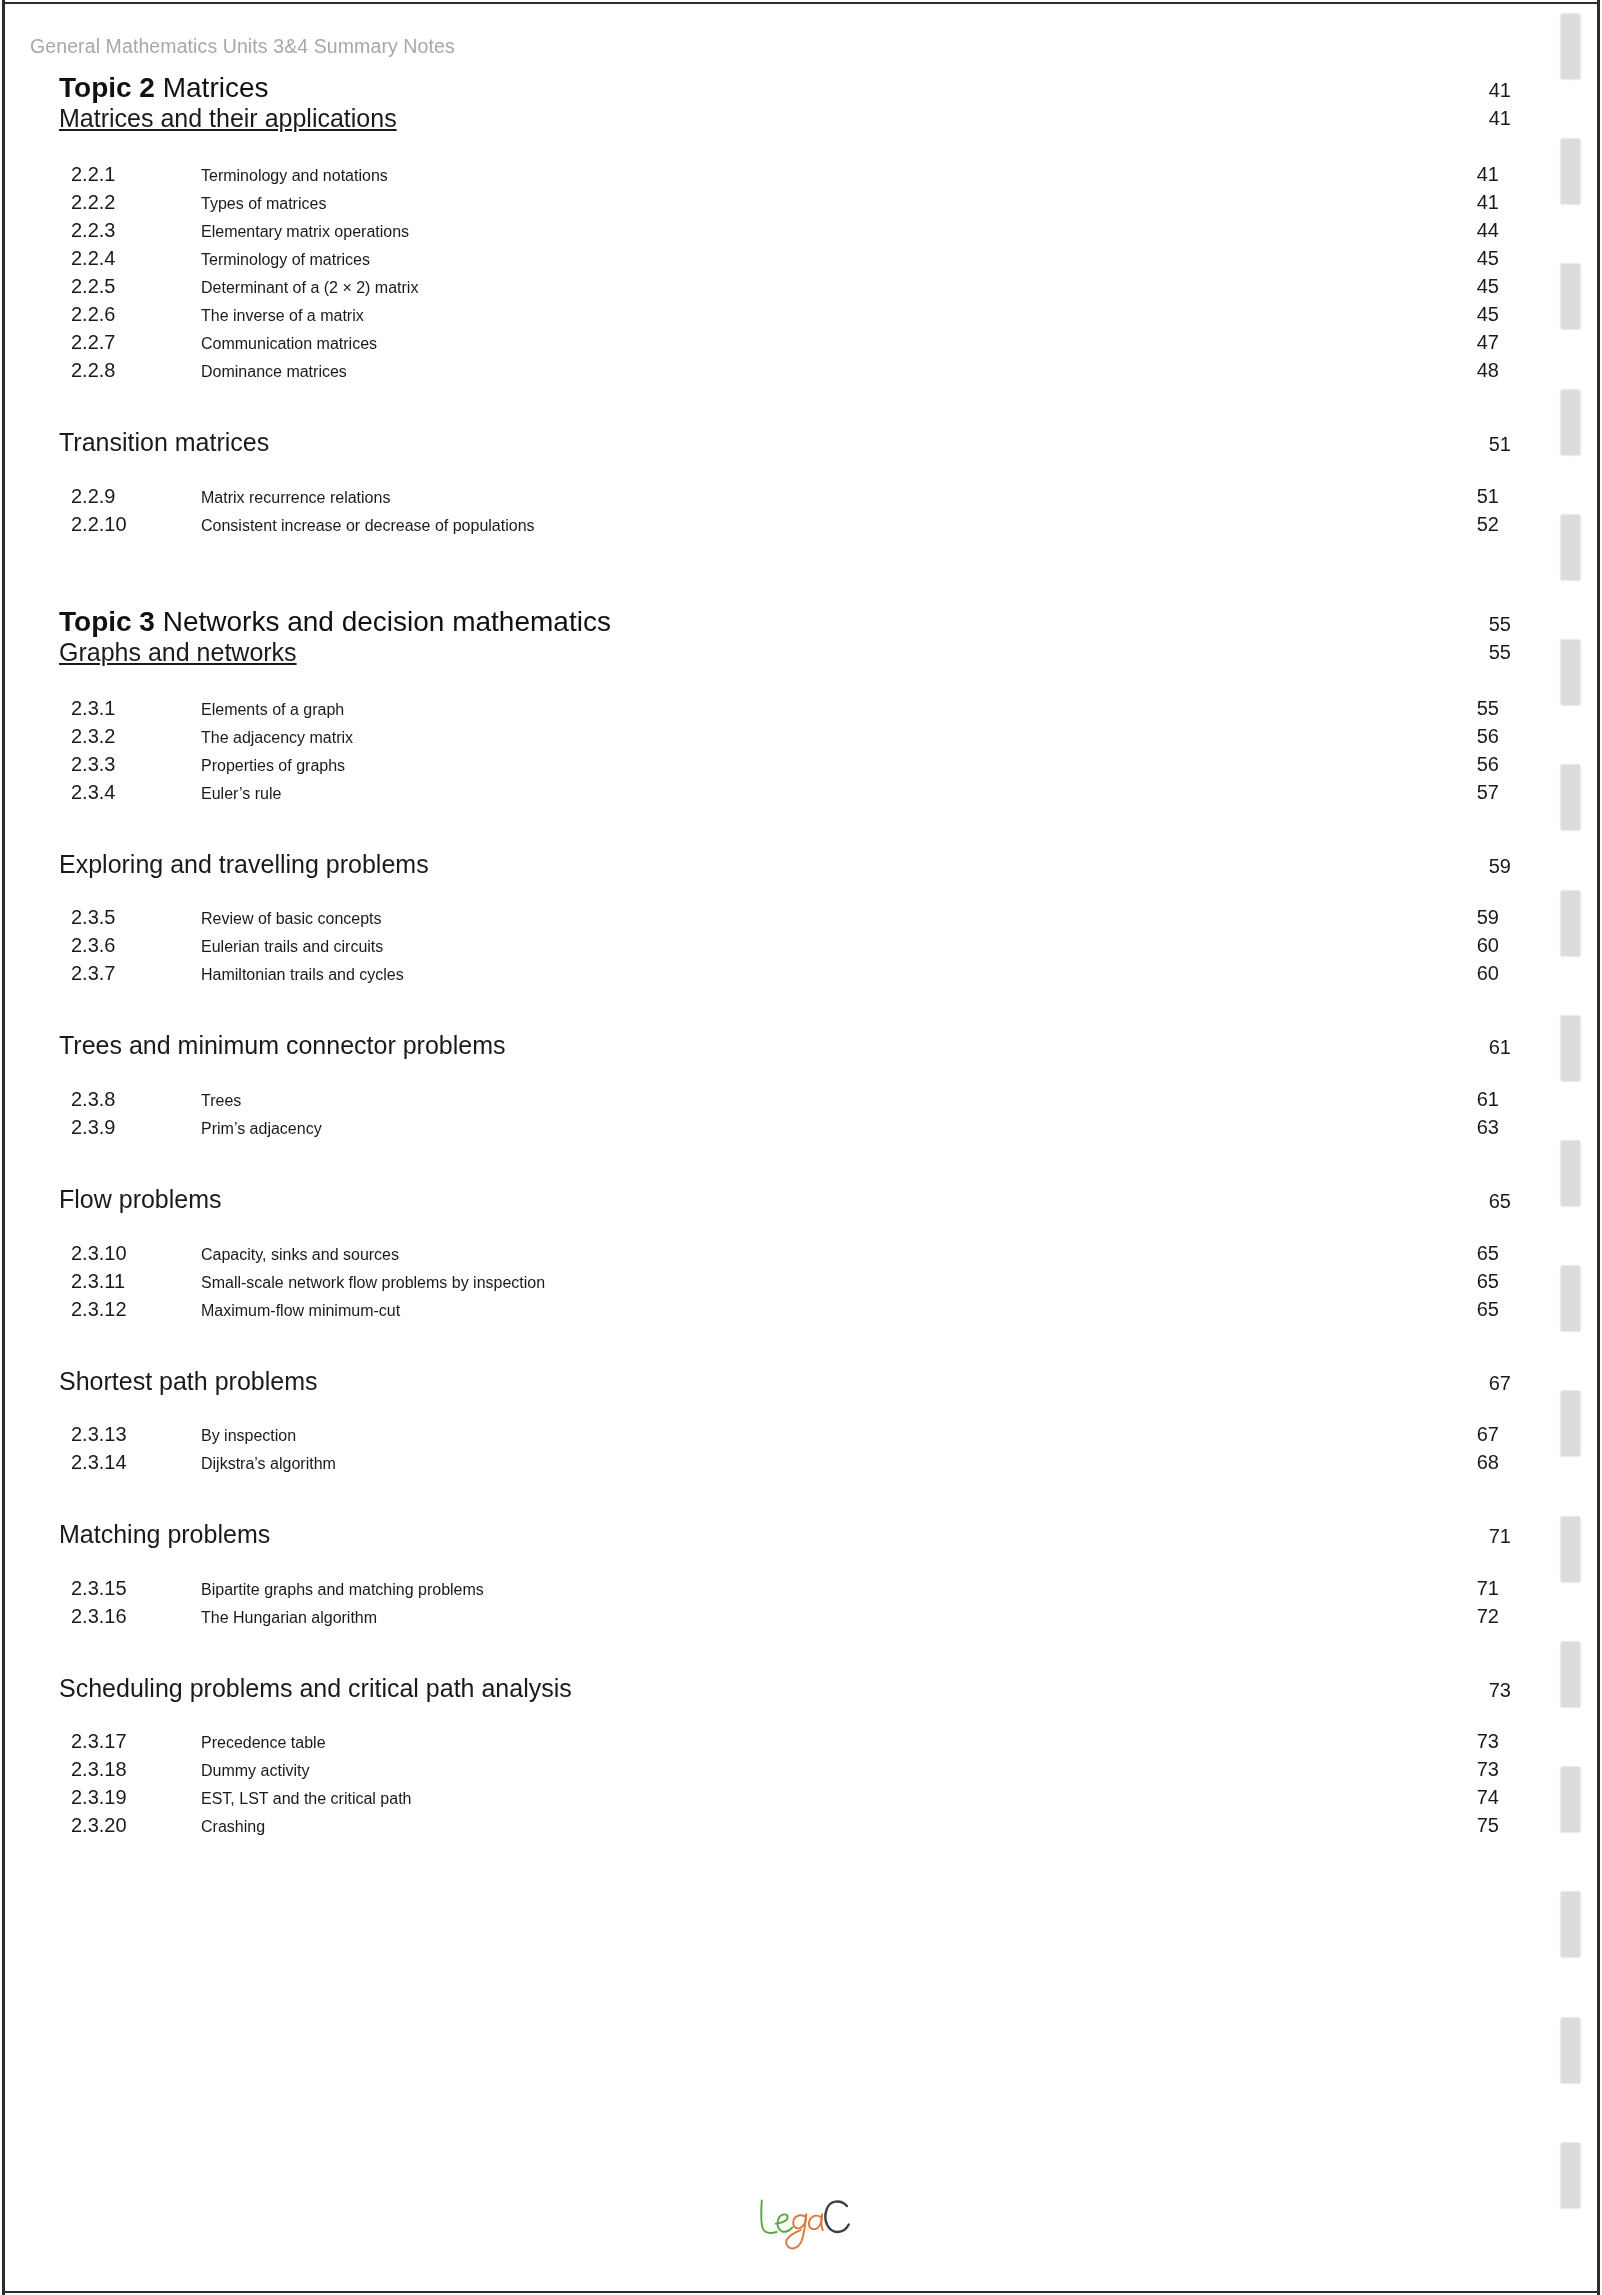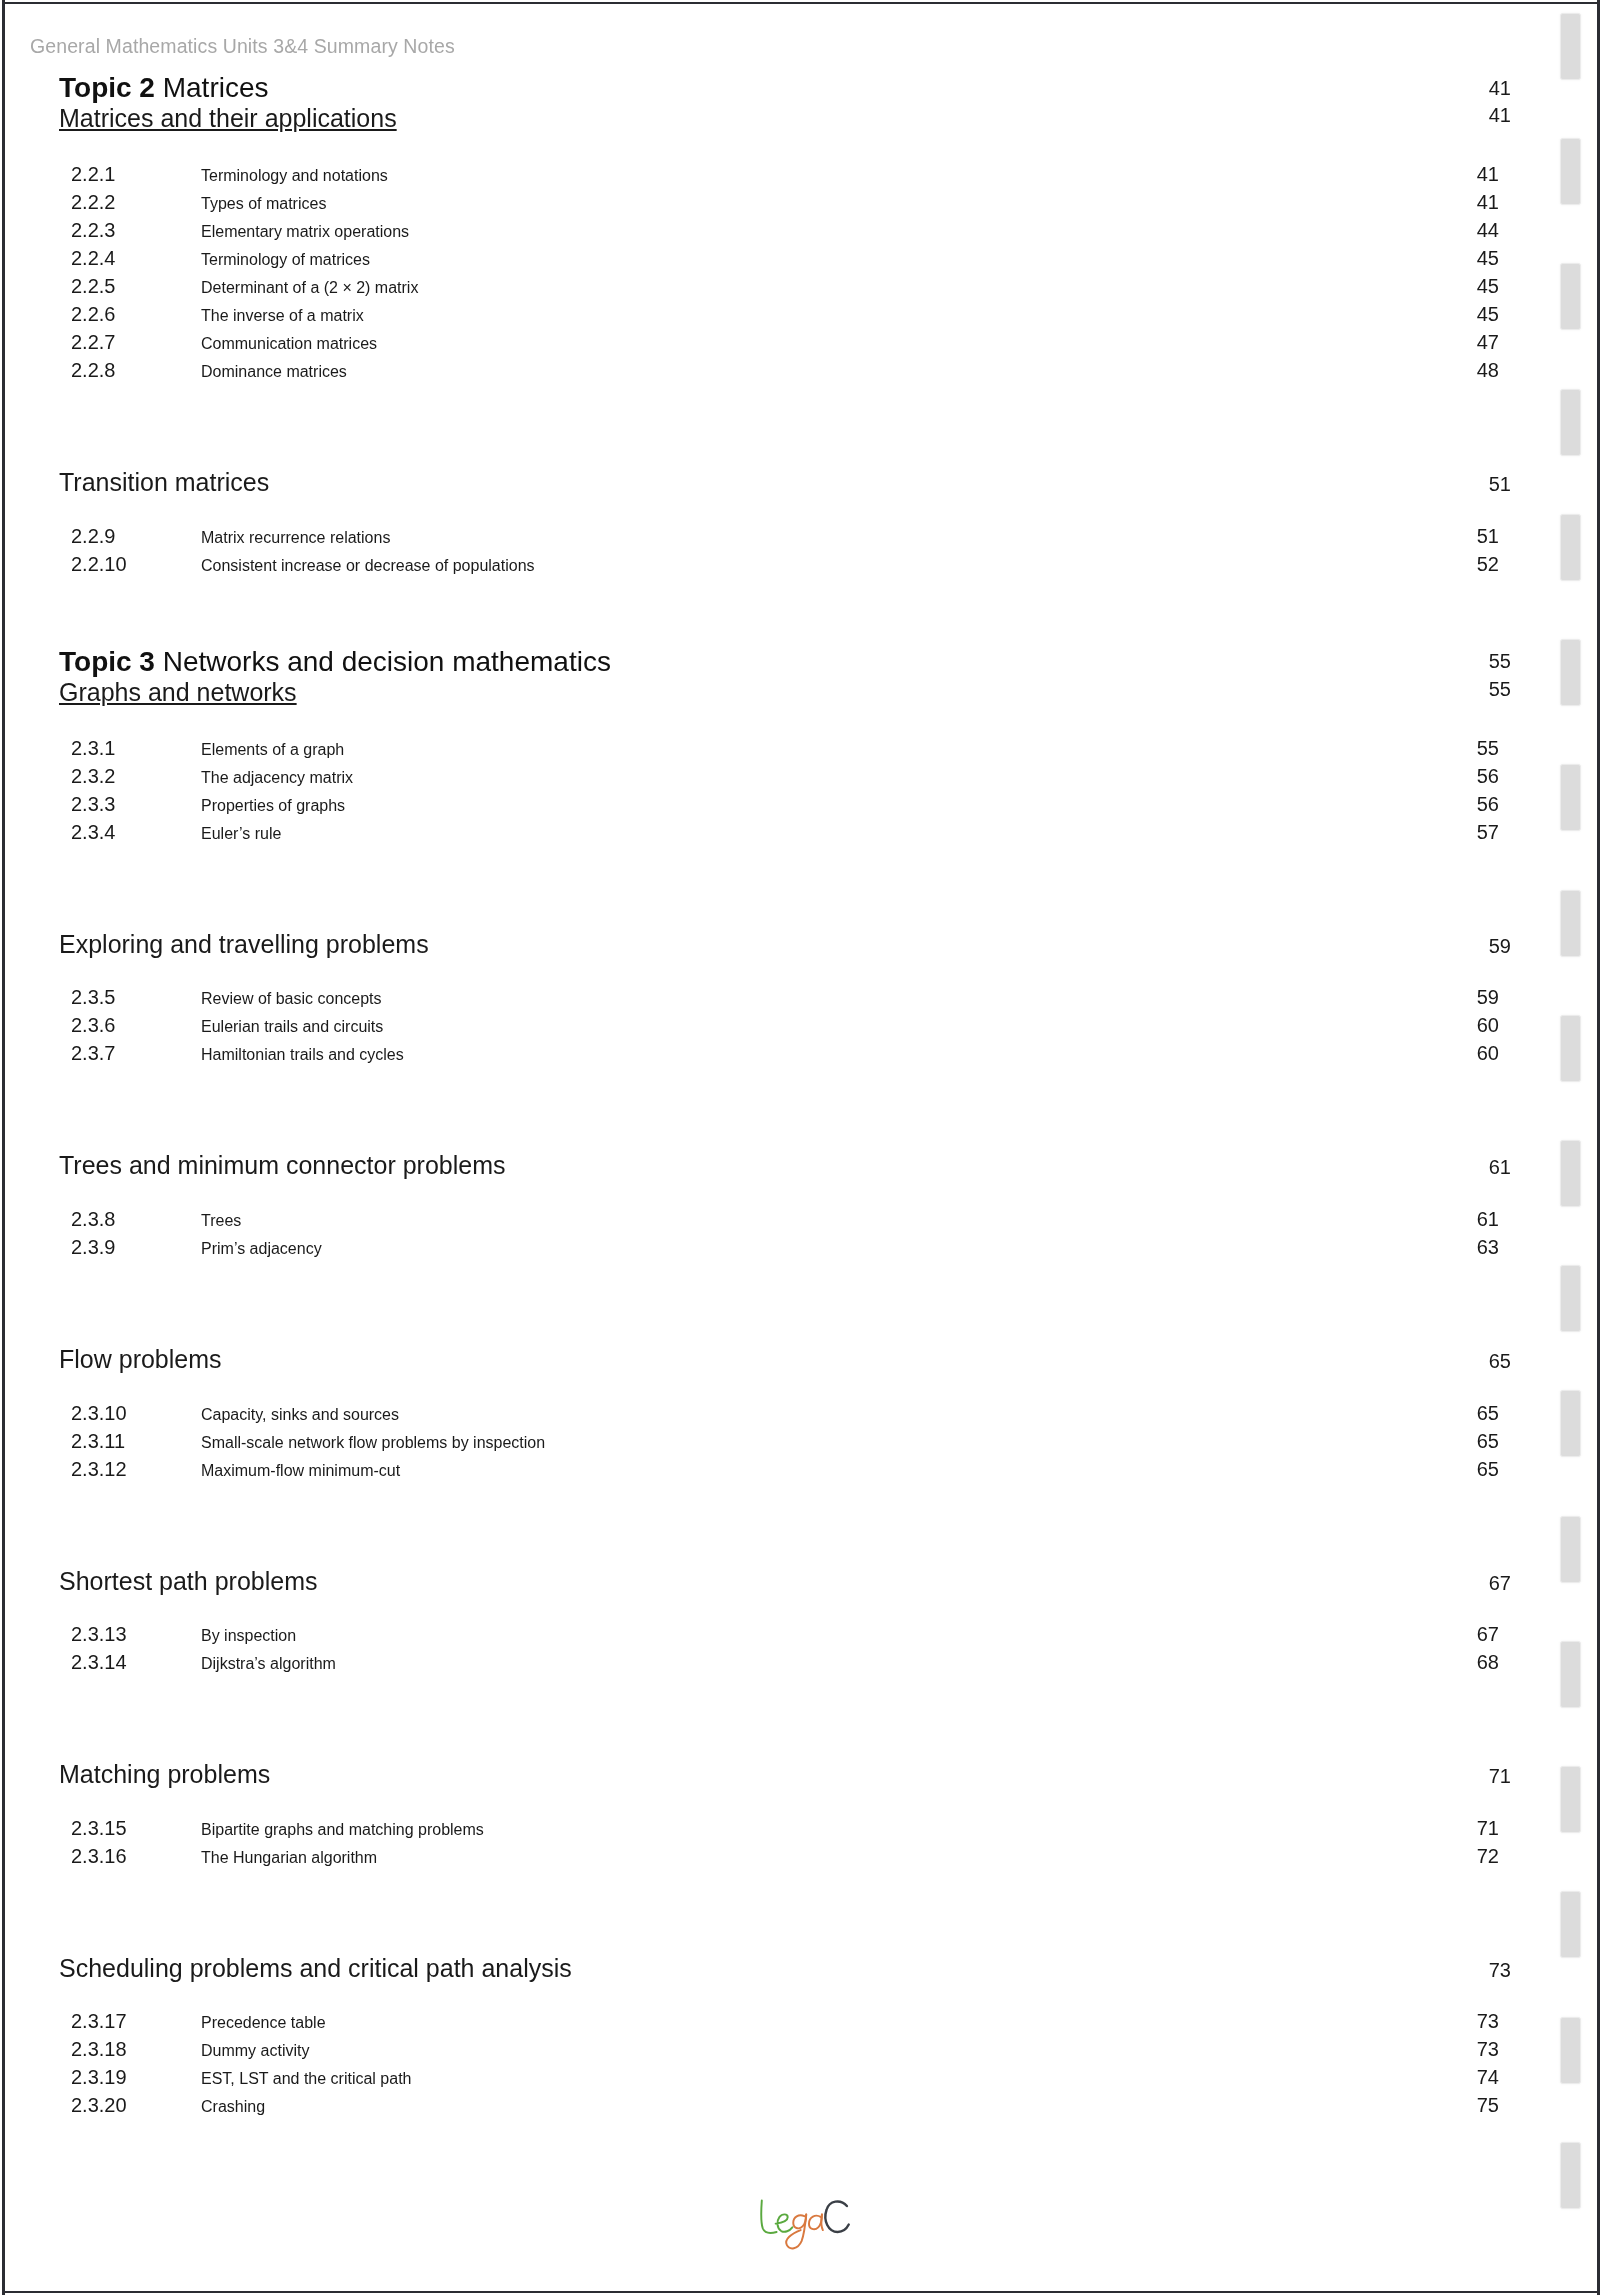"Topic 2 Matrices" .topic-block { align-items: center -> flex-end }
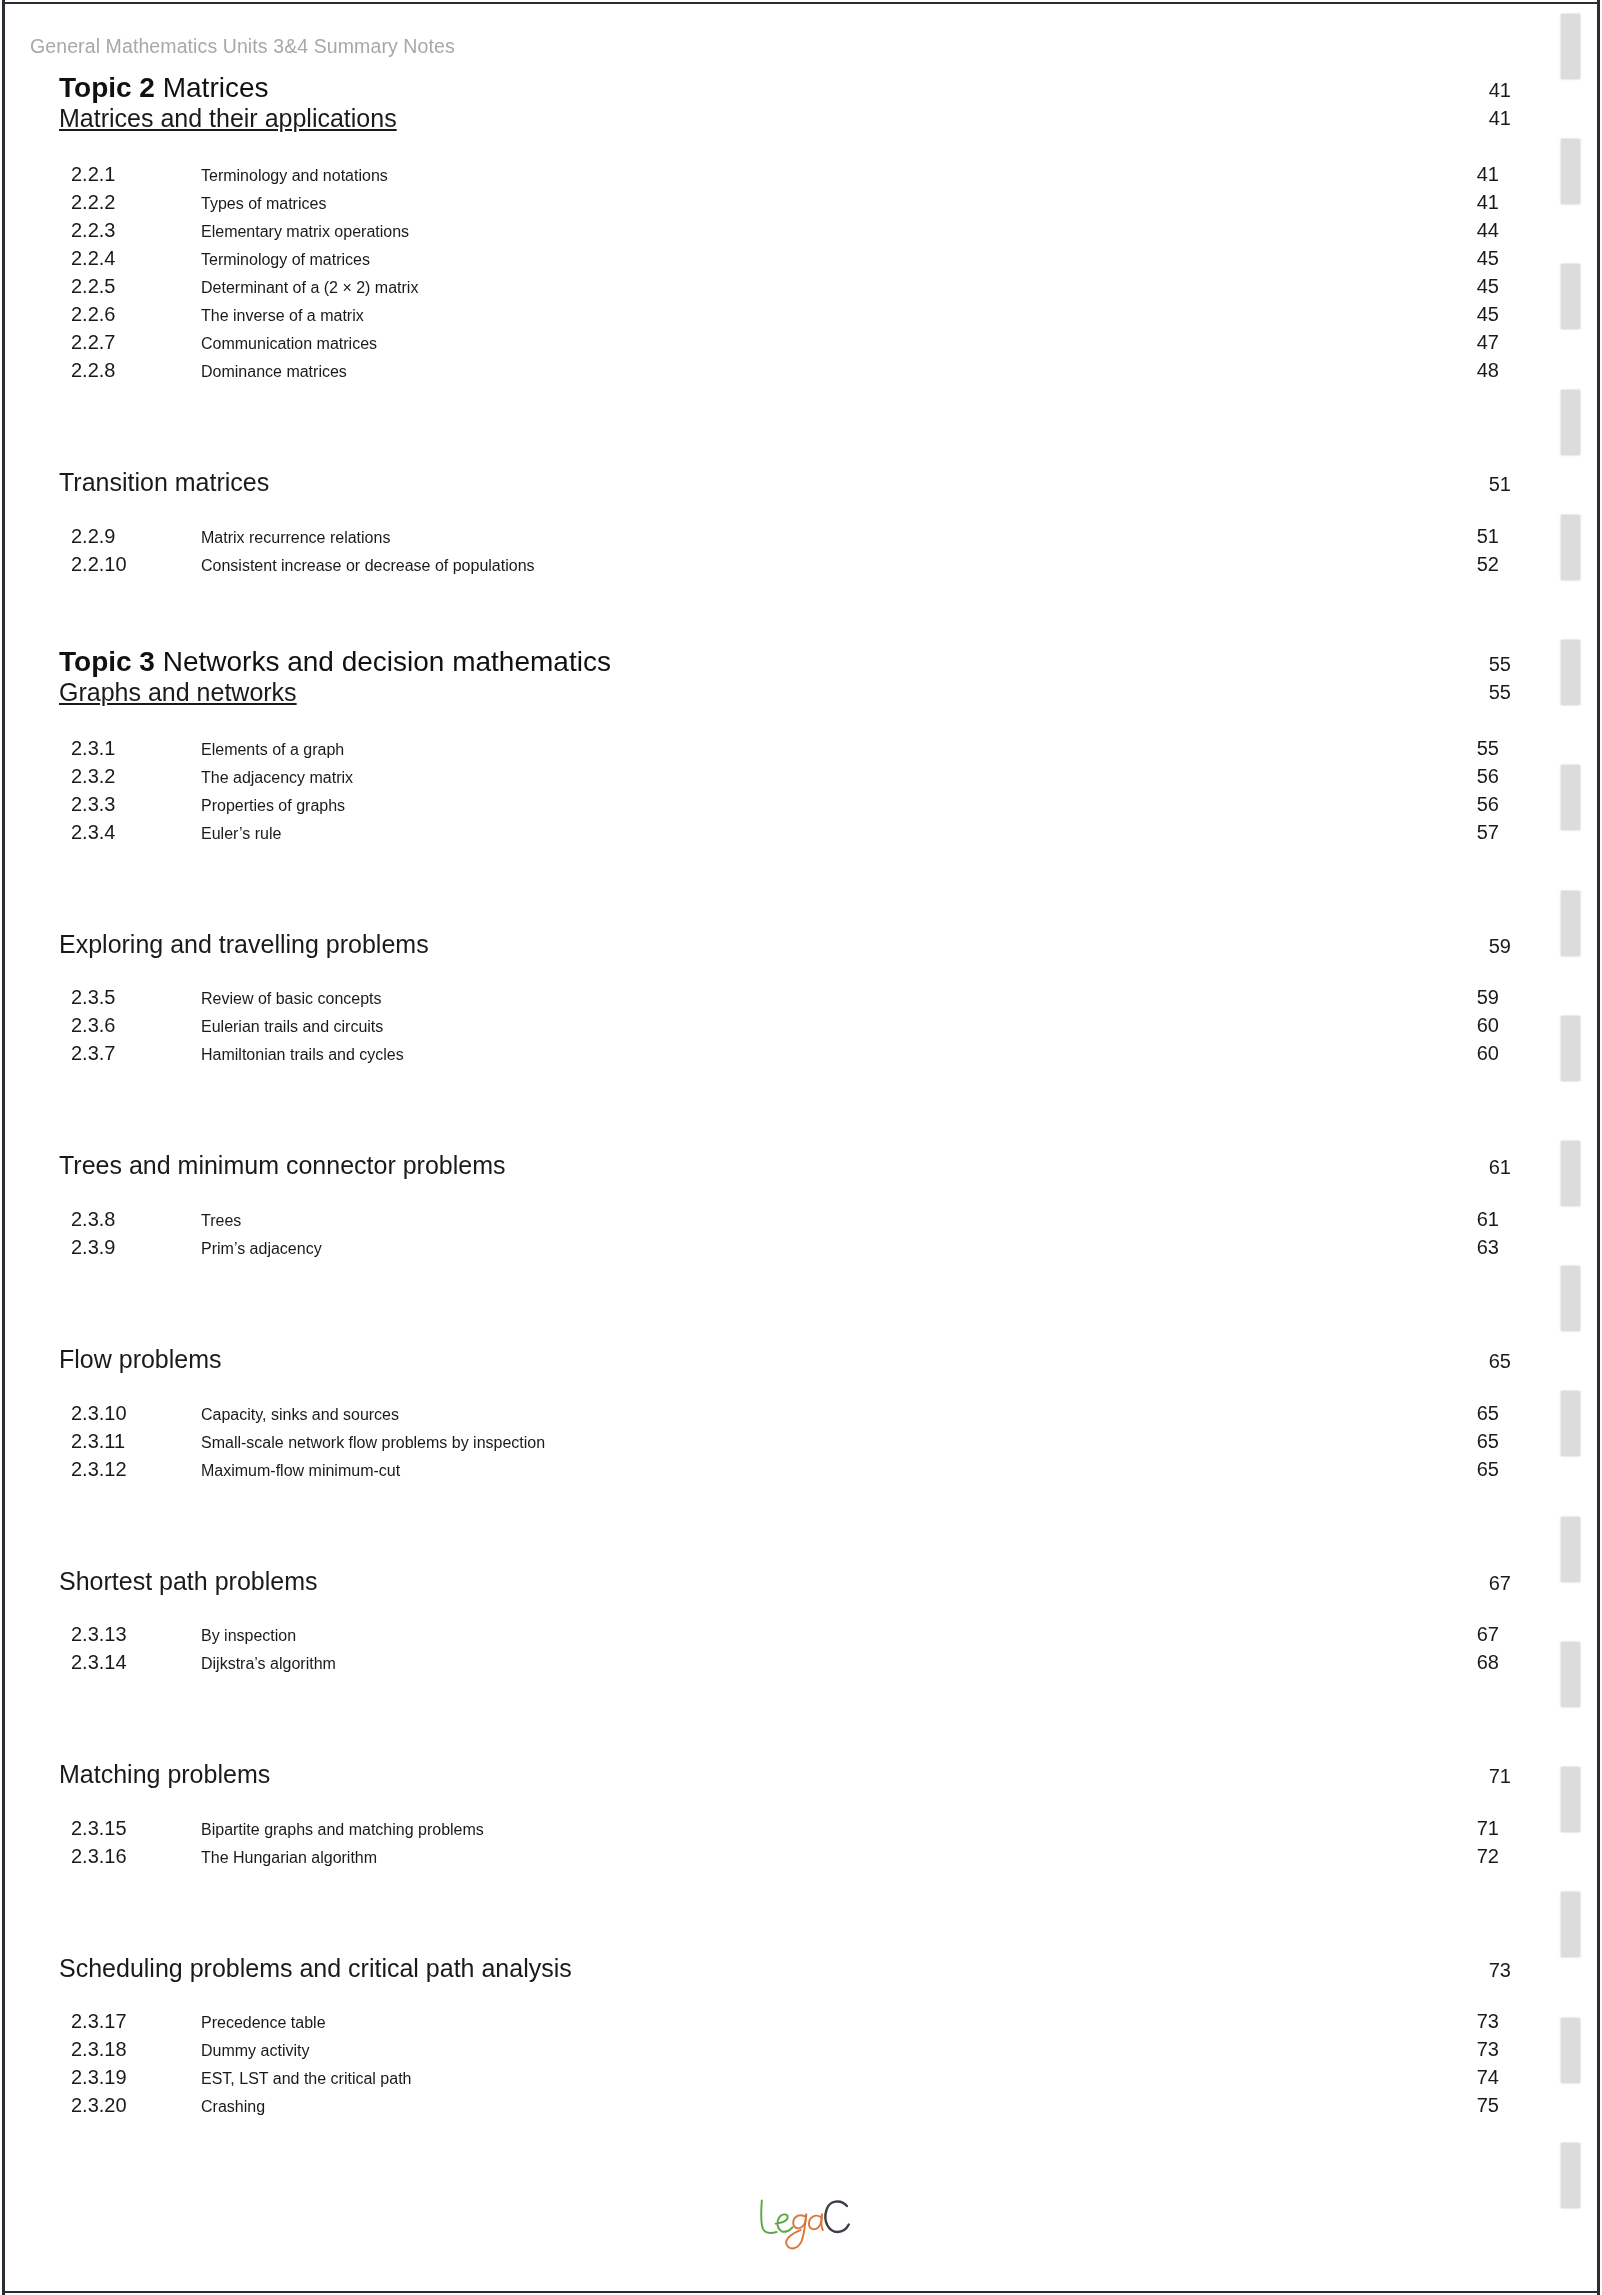"Transition matrices" .section-head { margin-top: 40px -> none }
